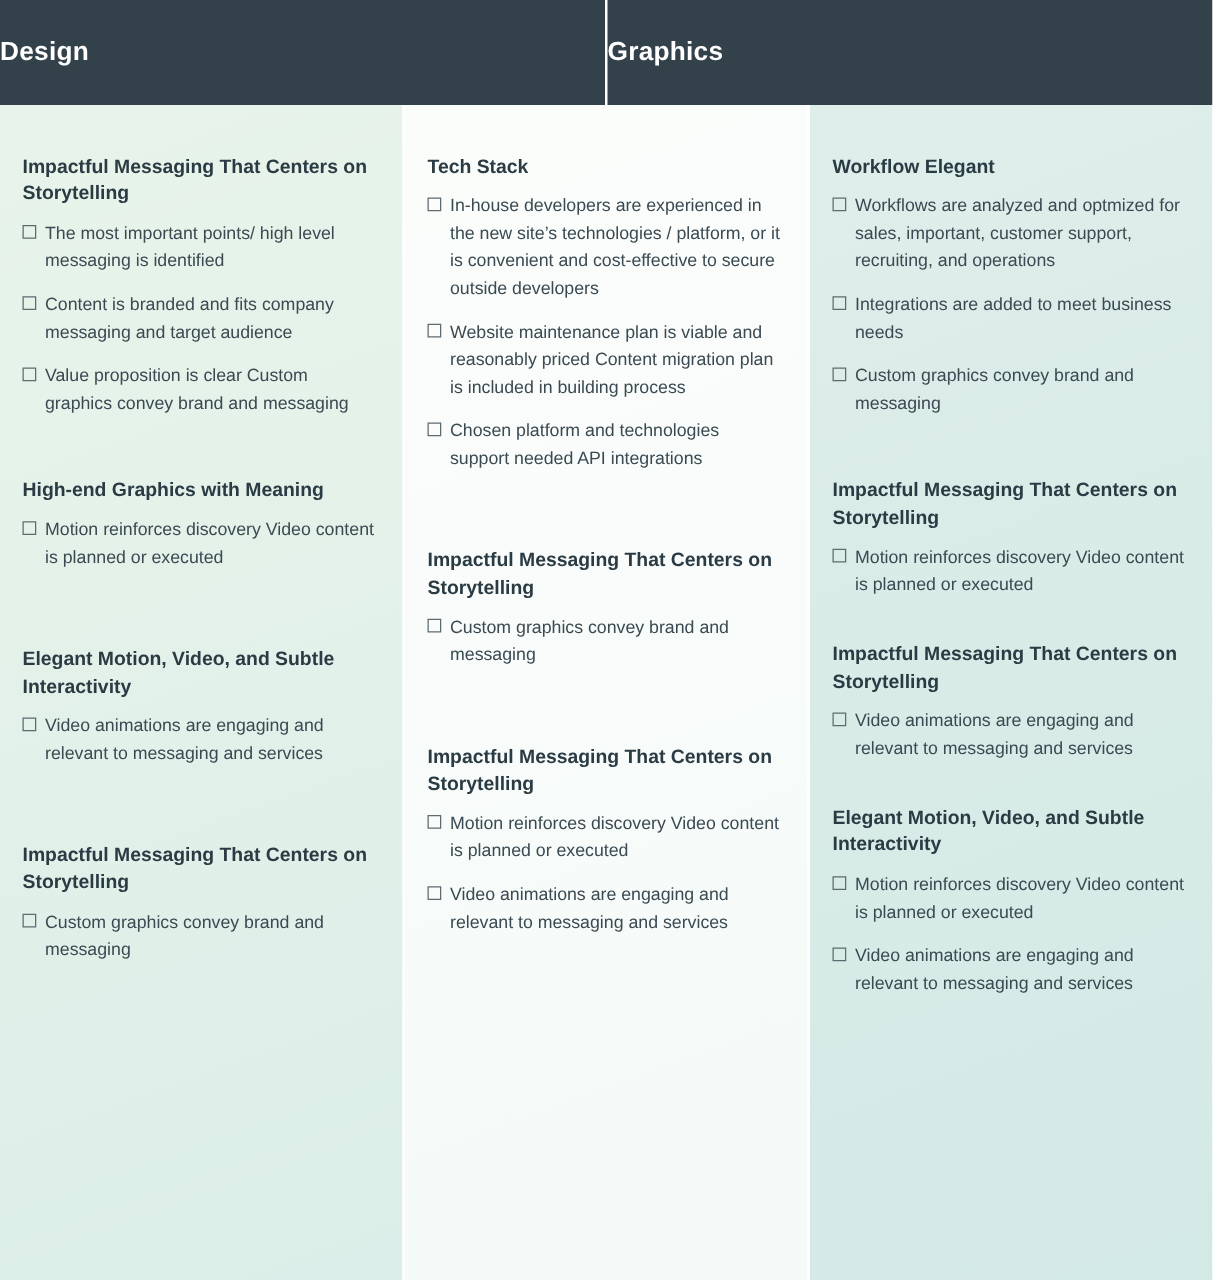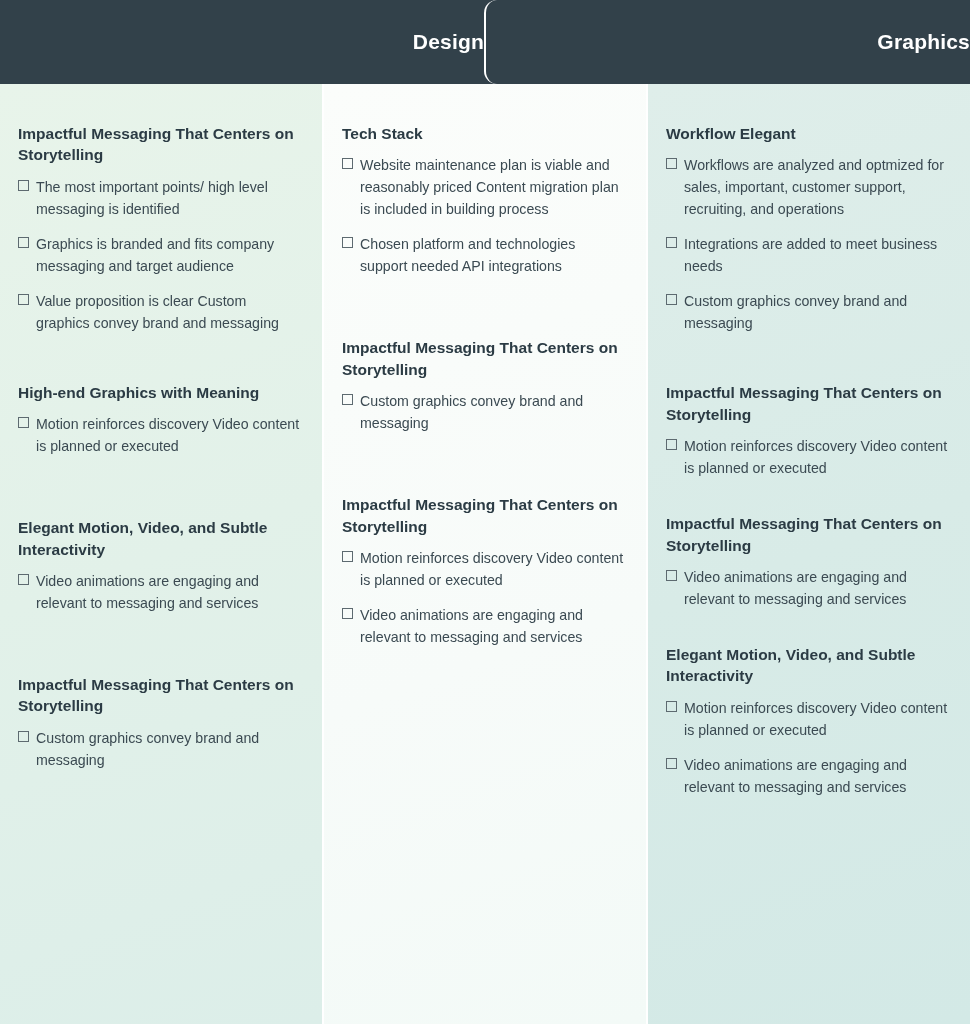"Design" .header-cell { border-radius: 13px -> none; justify-content: flex-end -> flex-start }
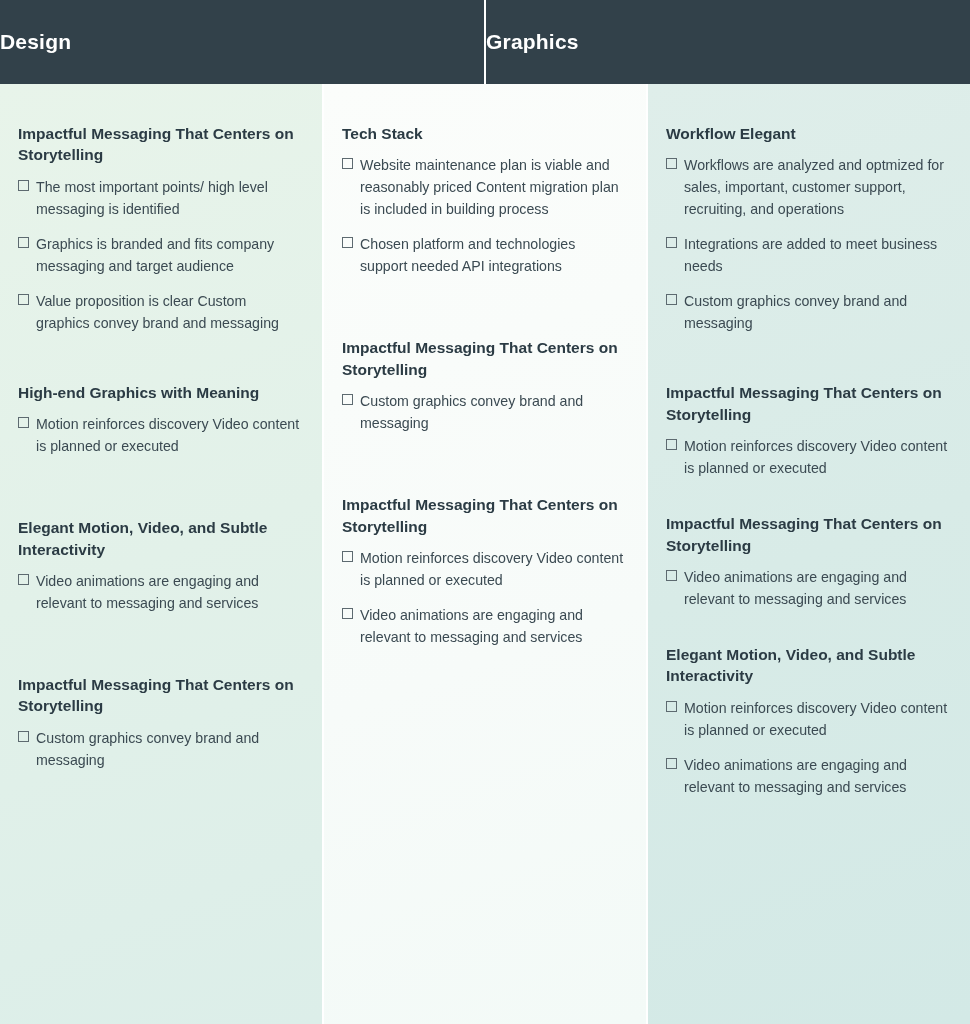"In-house developers are experienced in" div.item { html: none -> <div> <span></span> <span>In-house developers are experienced in the new site’s technologies / platform, or it is convenient and cost-effective to secure outside developers</span> </div> }
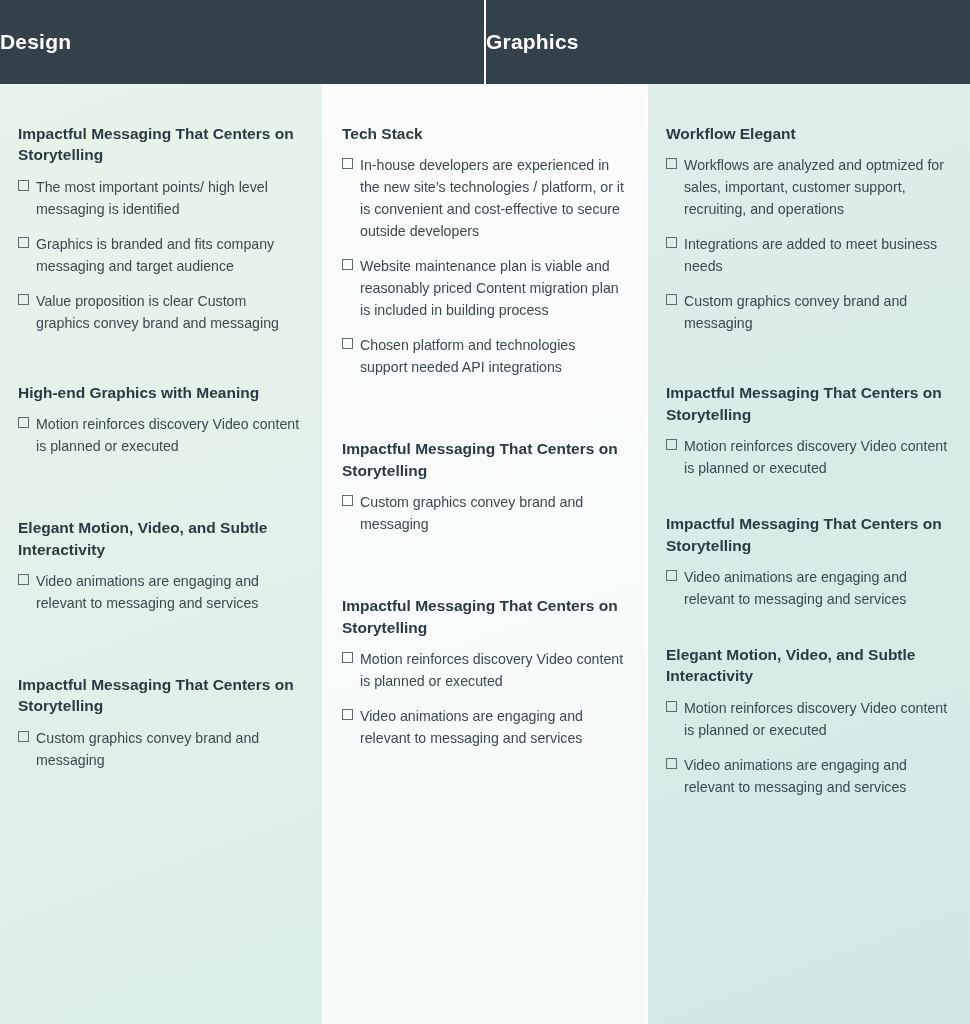"Graphics is branded and fits" span.item-text { text: Graphics -> Content }
